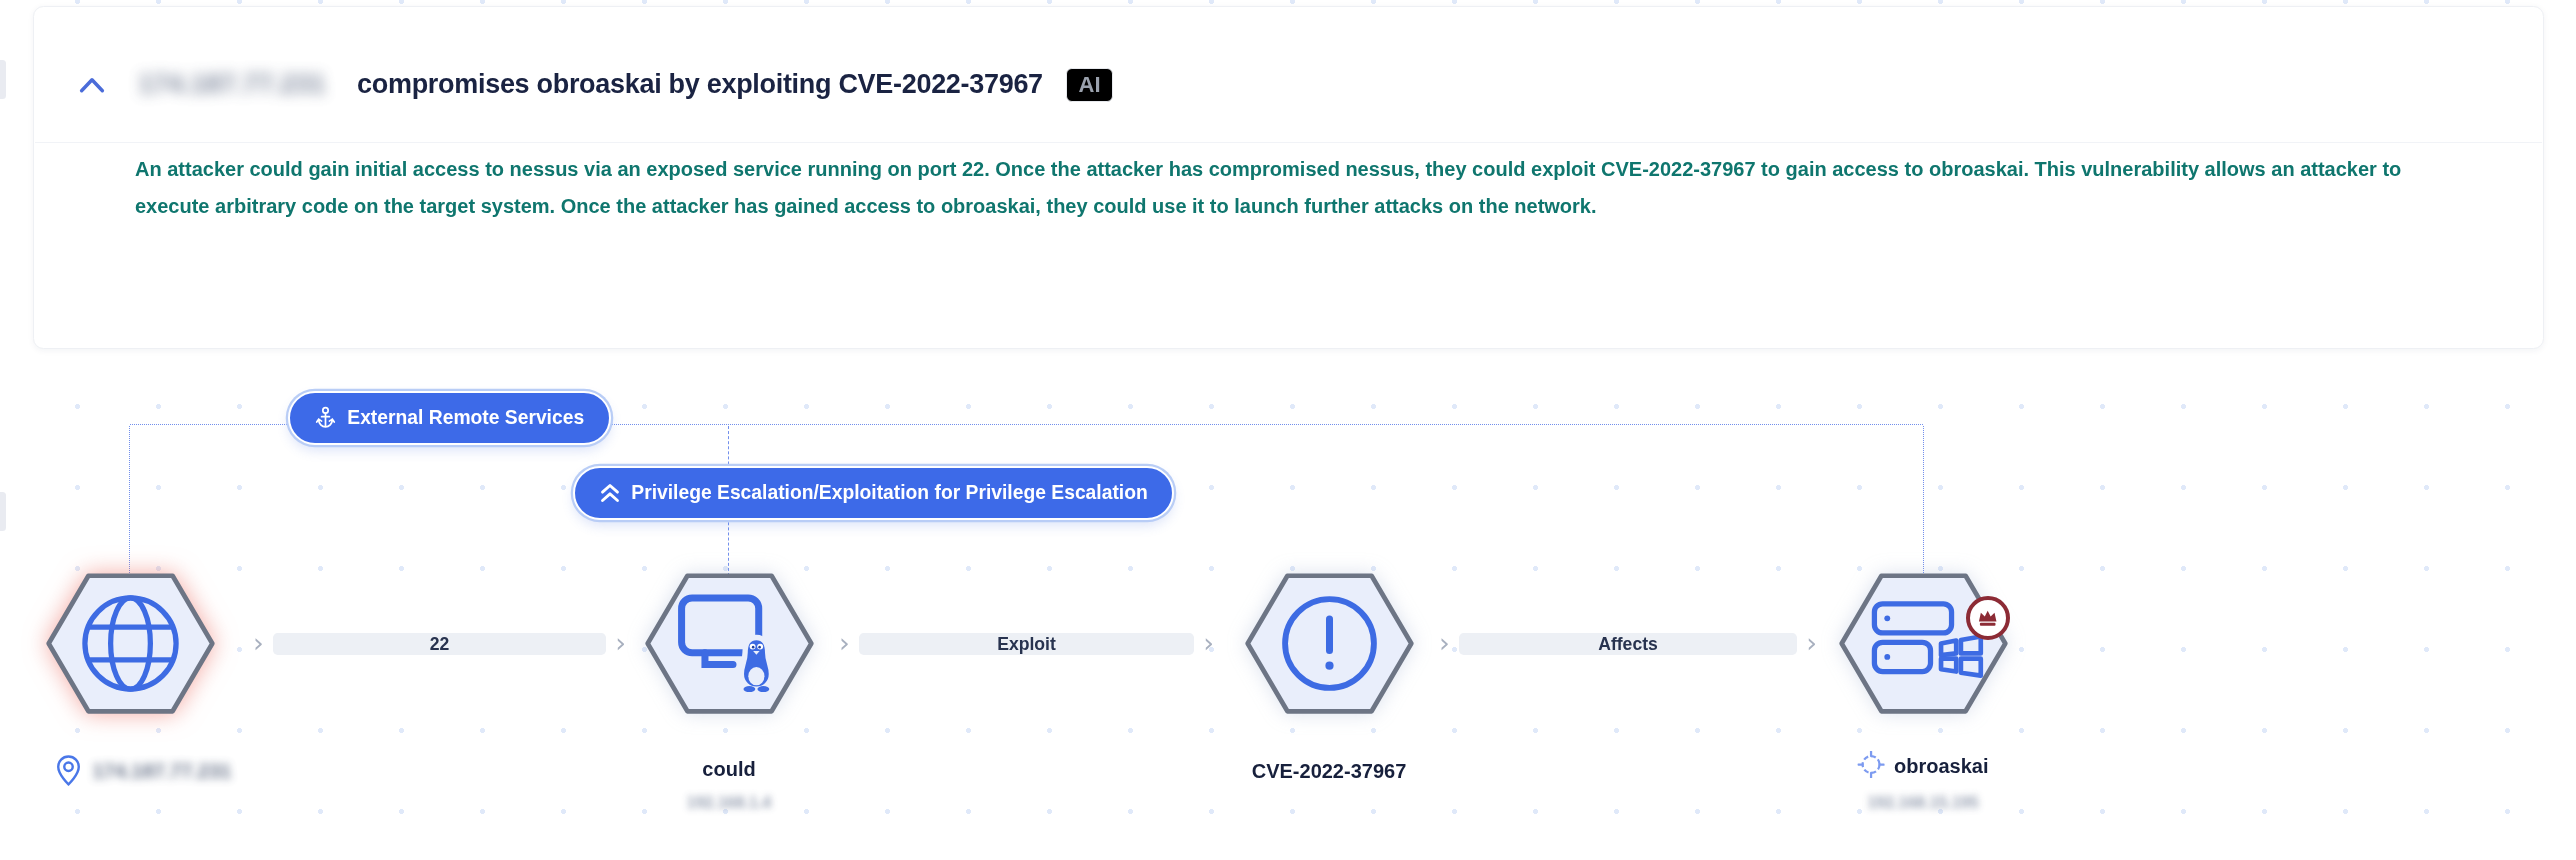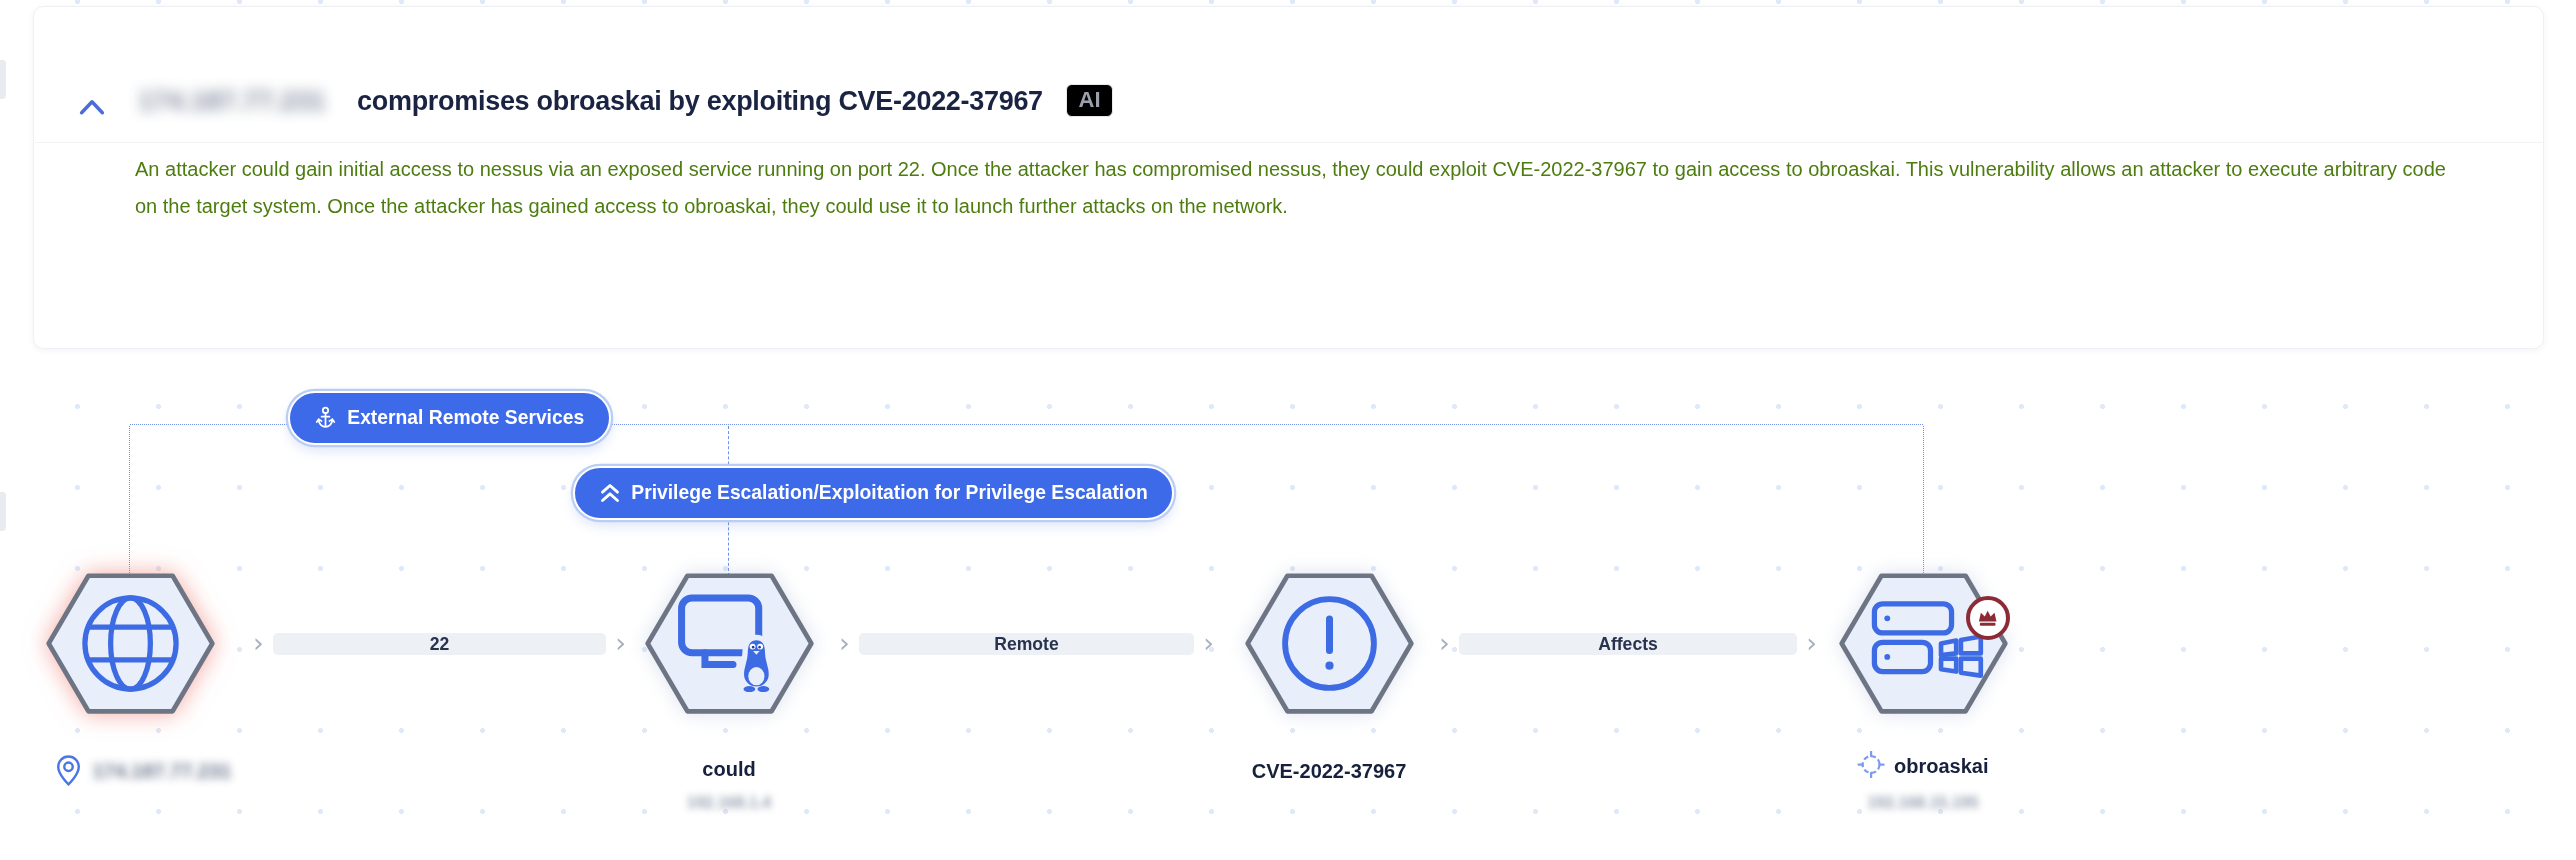"compromises obroaskai by exploiting" .title-row { align-items: flex-end -> center }
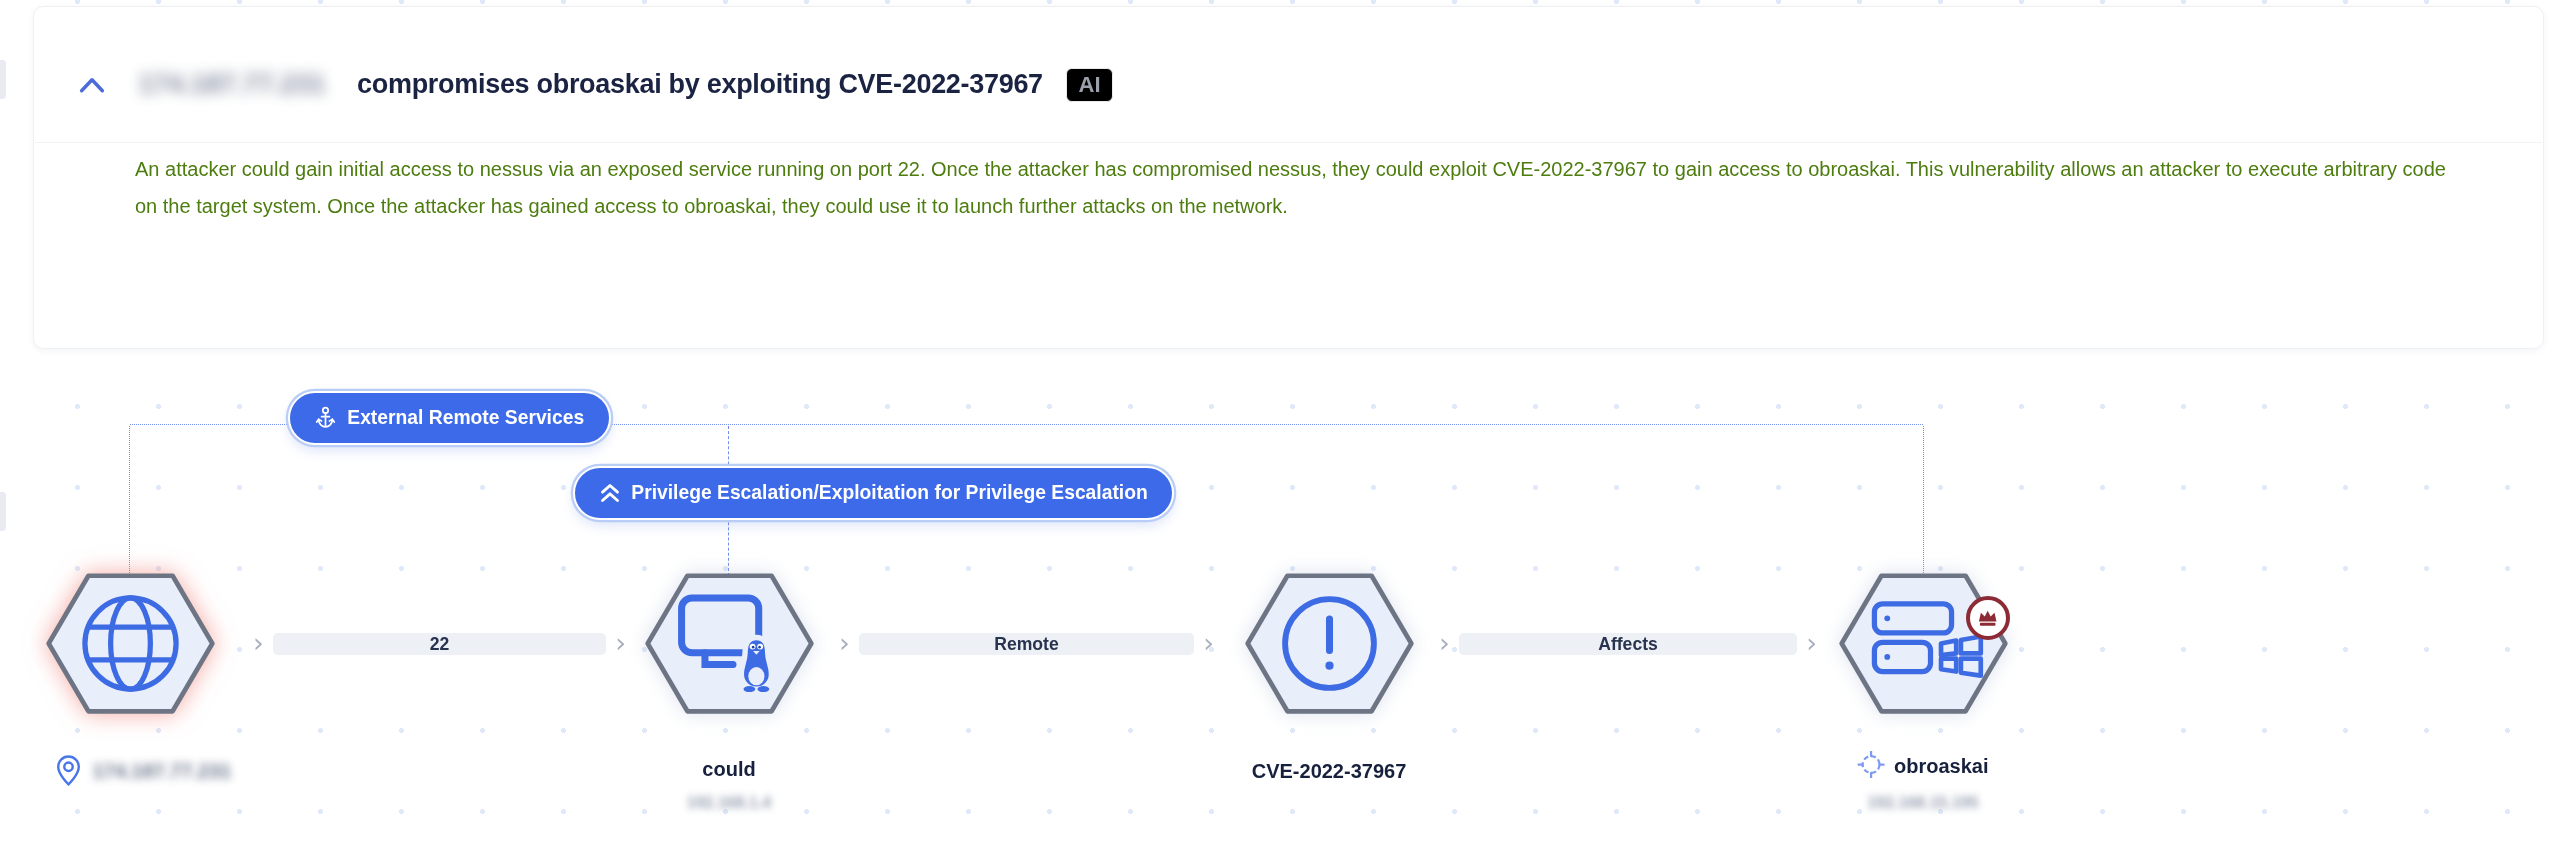"An attacker could gain initial" .desc { color: #4d7c0f -> #0f766e; font-weight: 400 -> 700 }
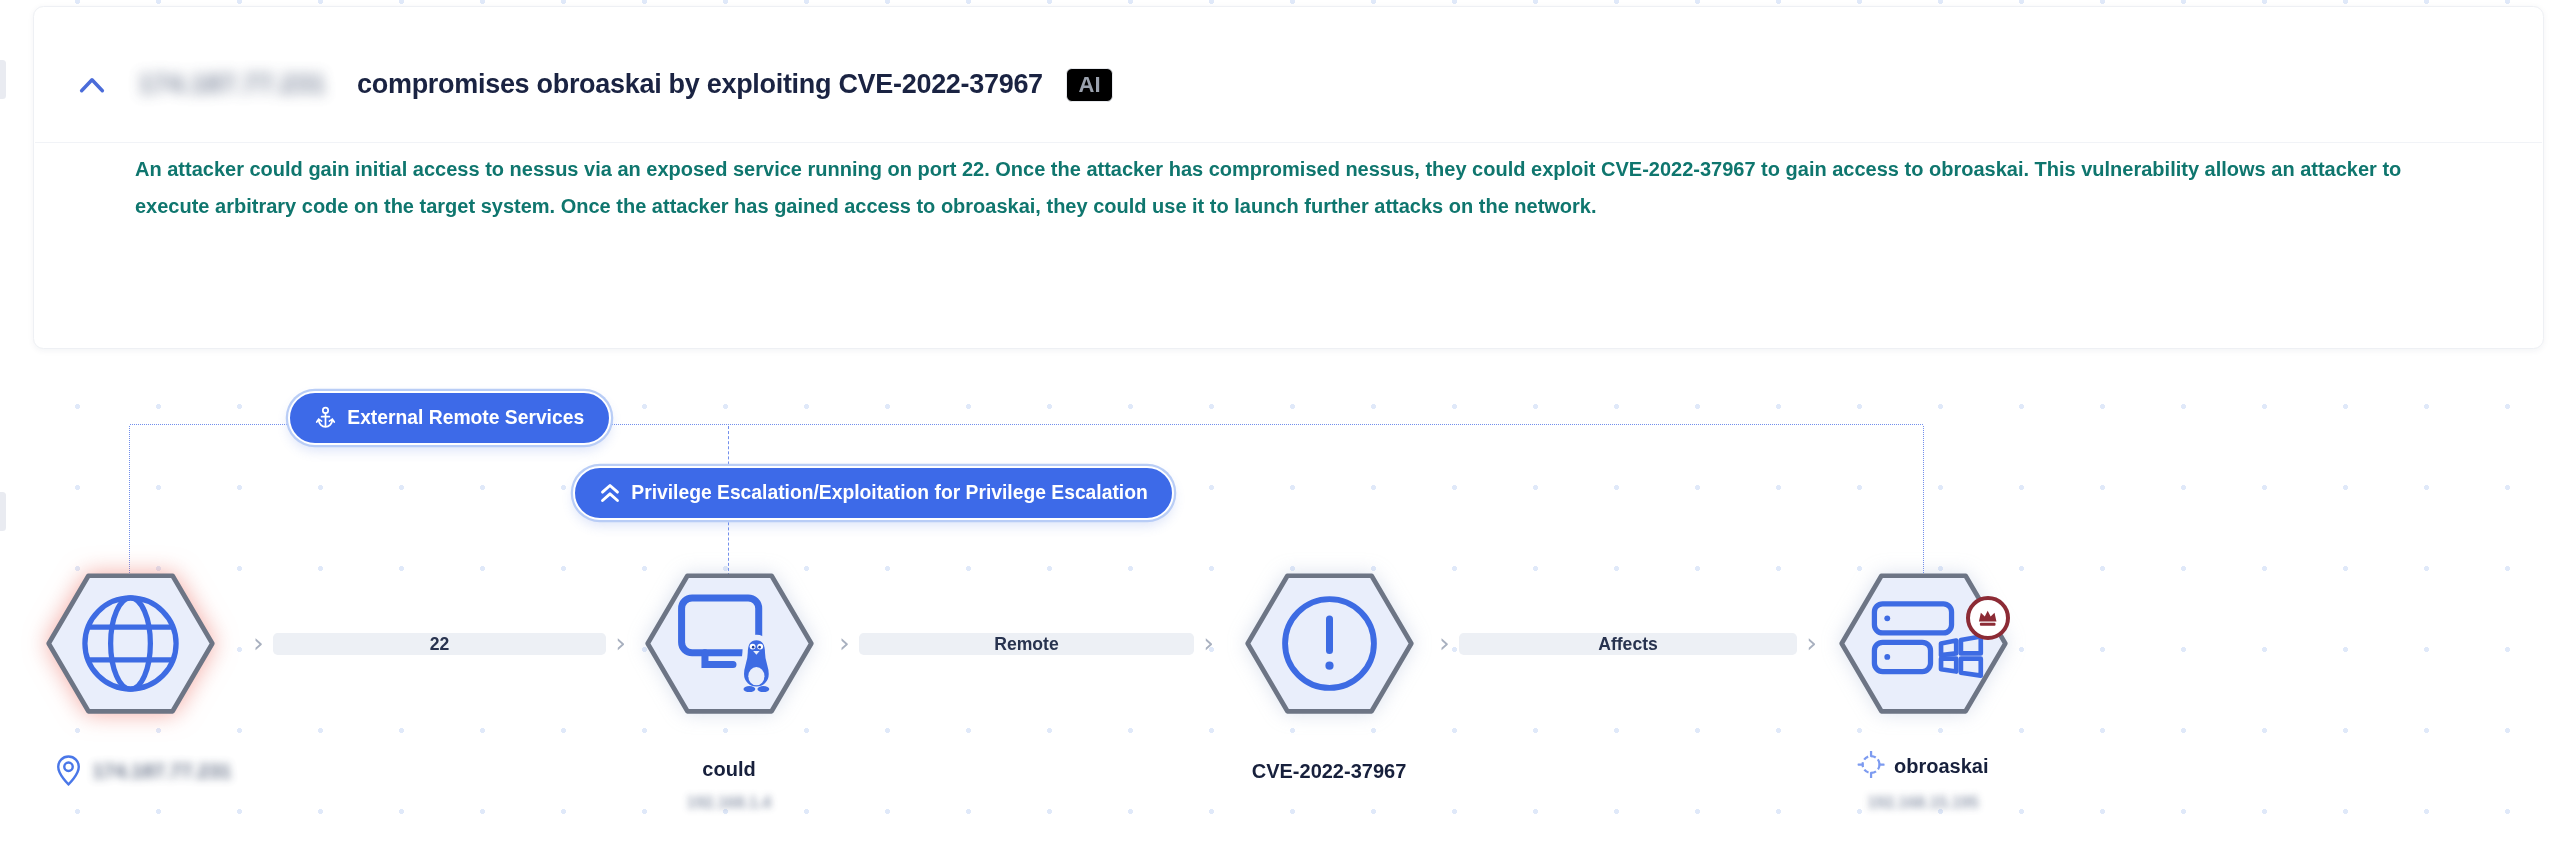"Remote" span { text: Remote -> Exploit }
